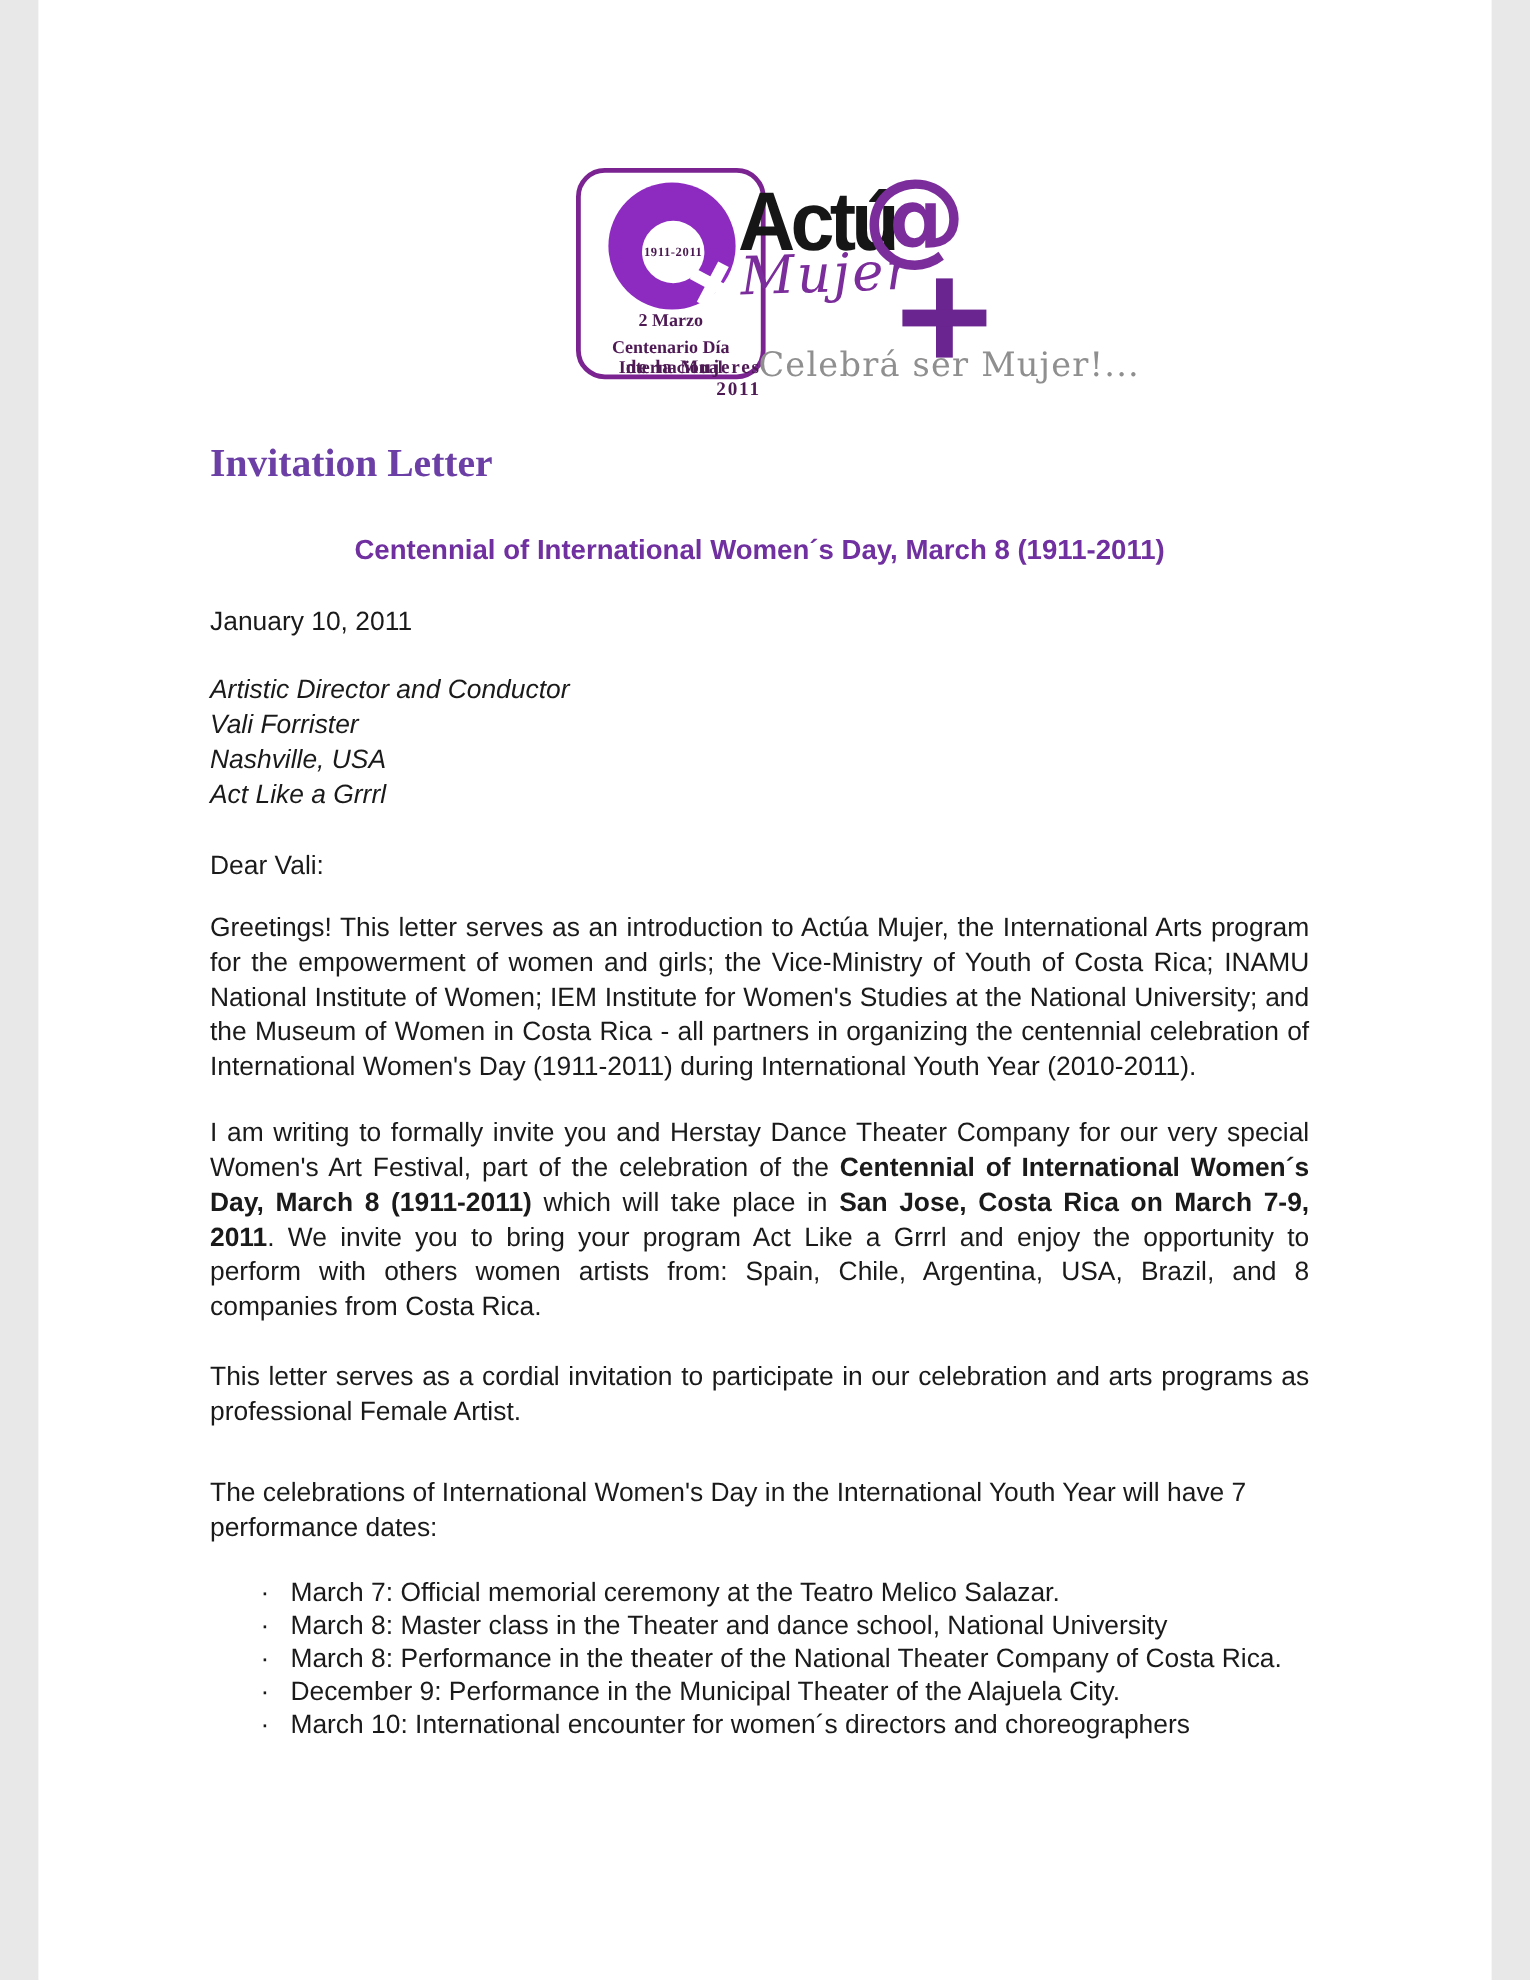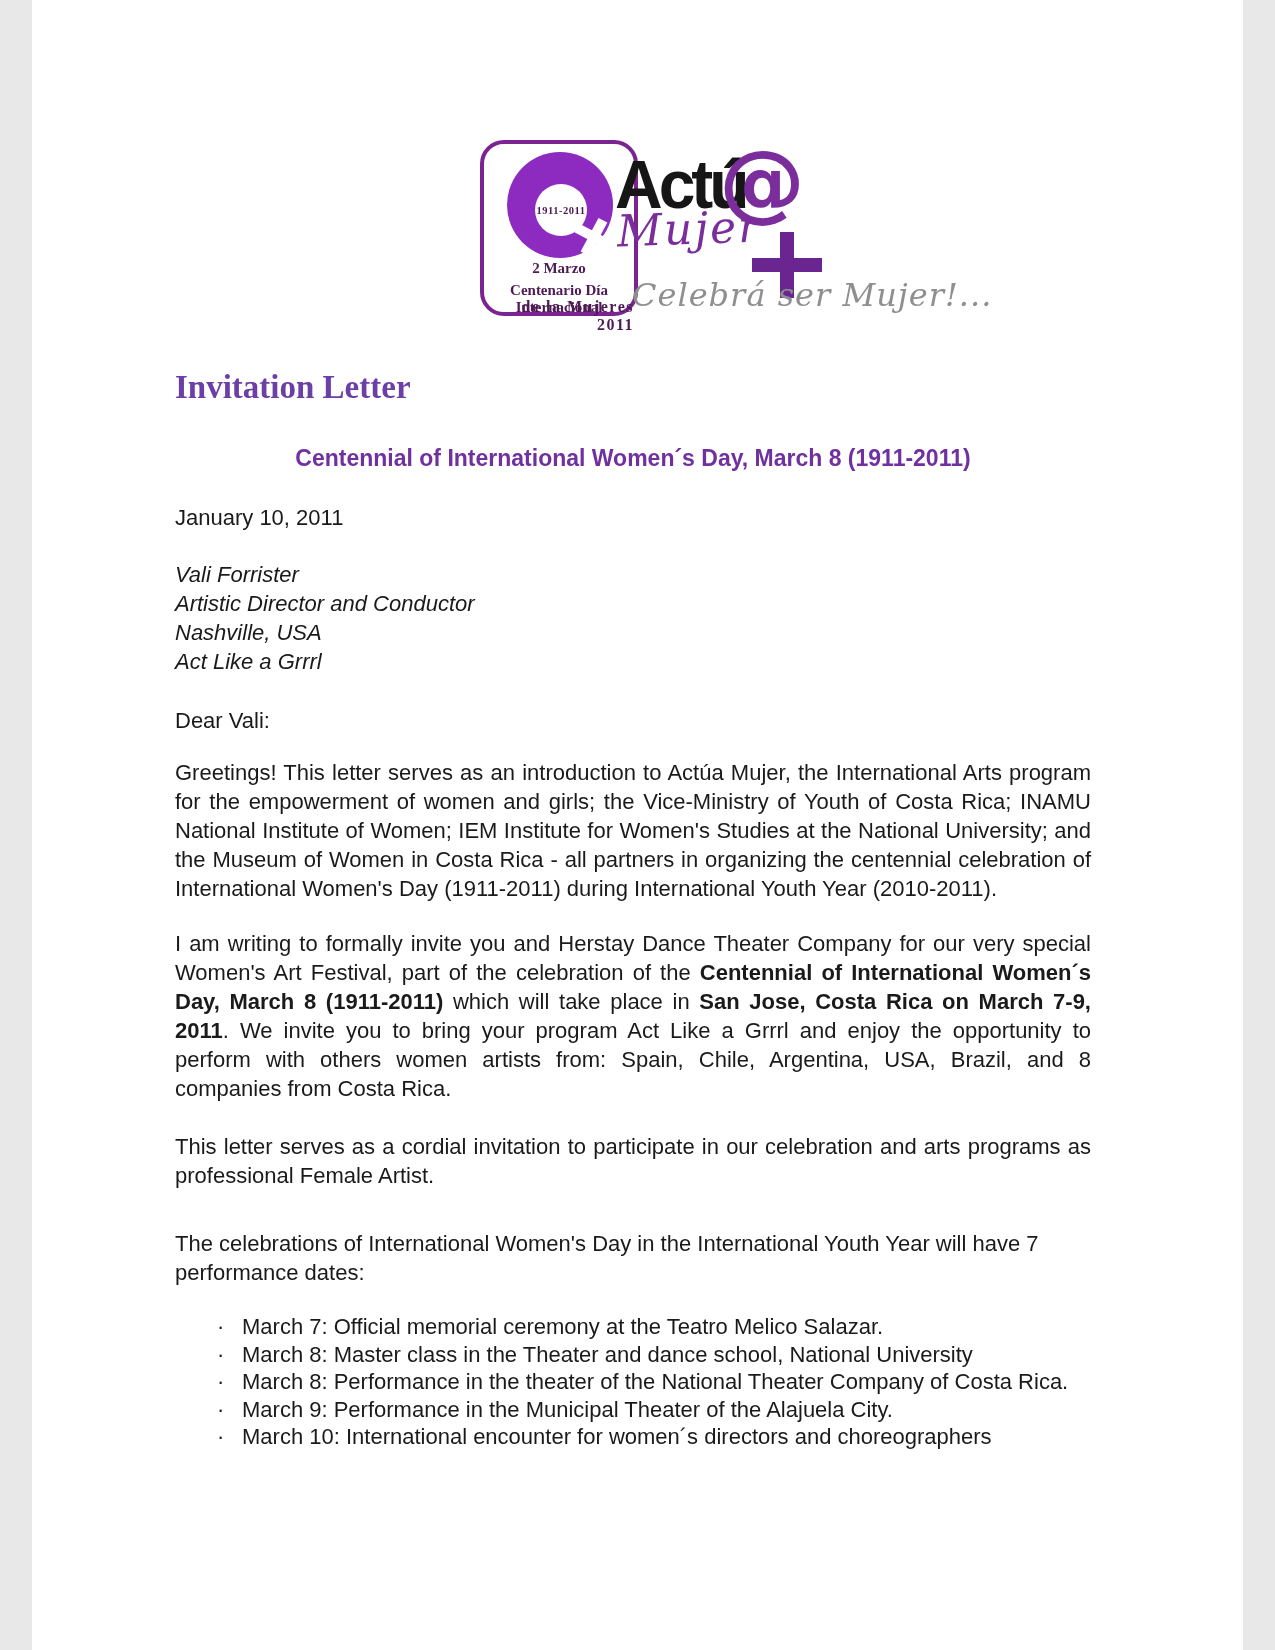"Celebrá ser Mujer!..." .tagline { font-size: 32px -> 28px; font-style: italic -> none; top: 276px -> 287px }
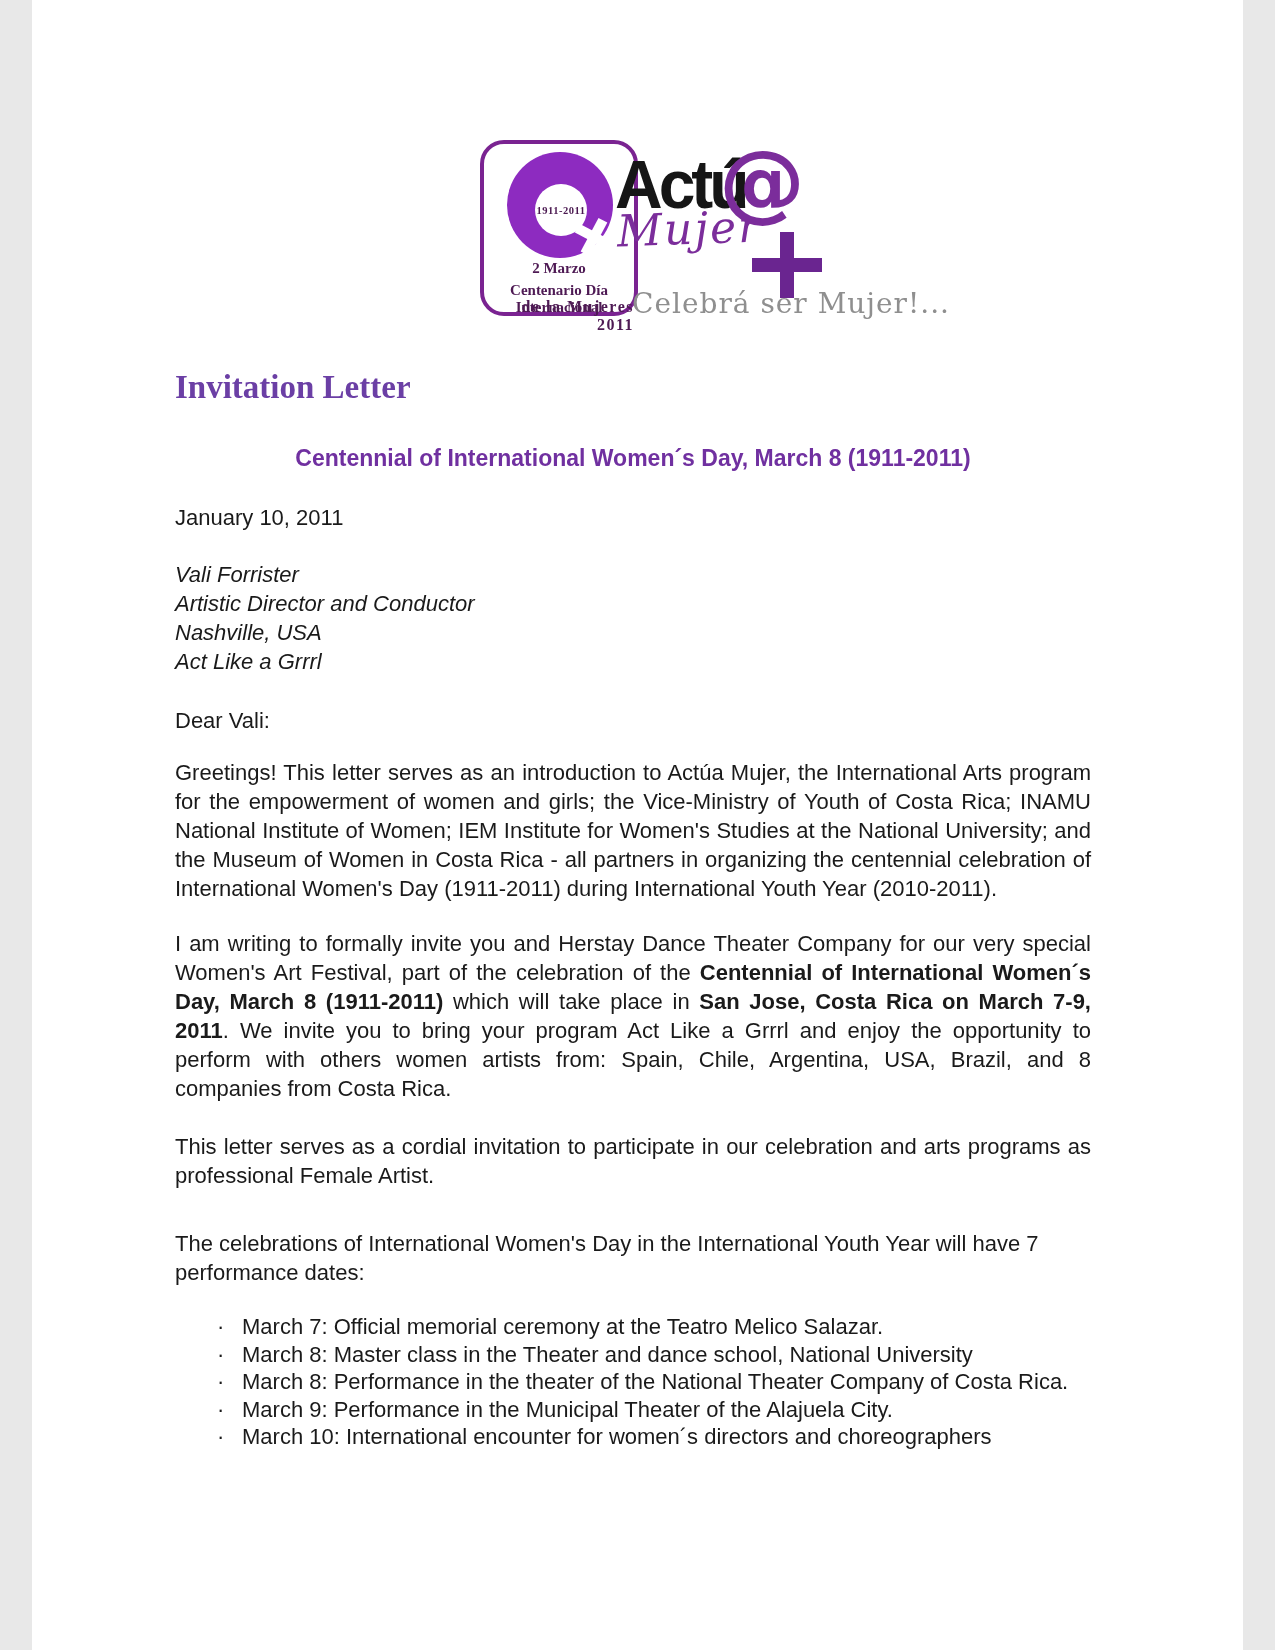"Vali Forrister" div { order: before "Artistic Director and Conductor" -> after "Artistic Director and Conductor" }
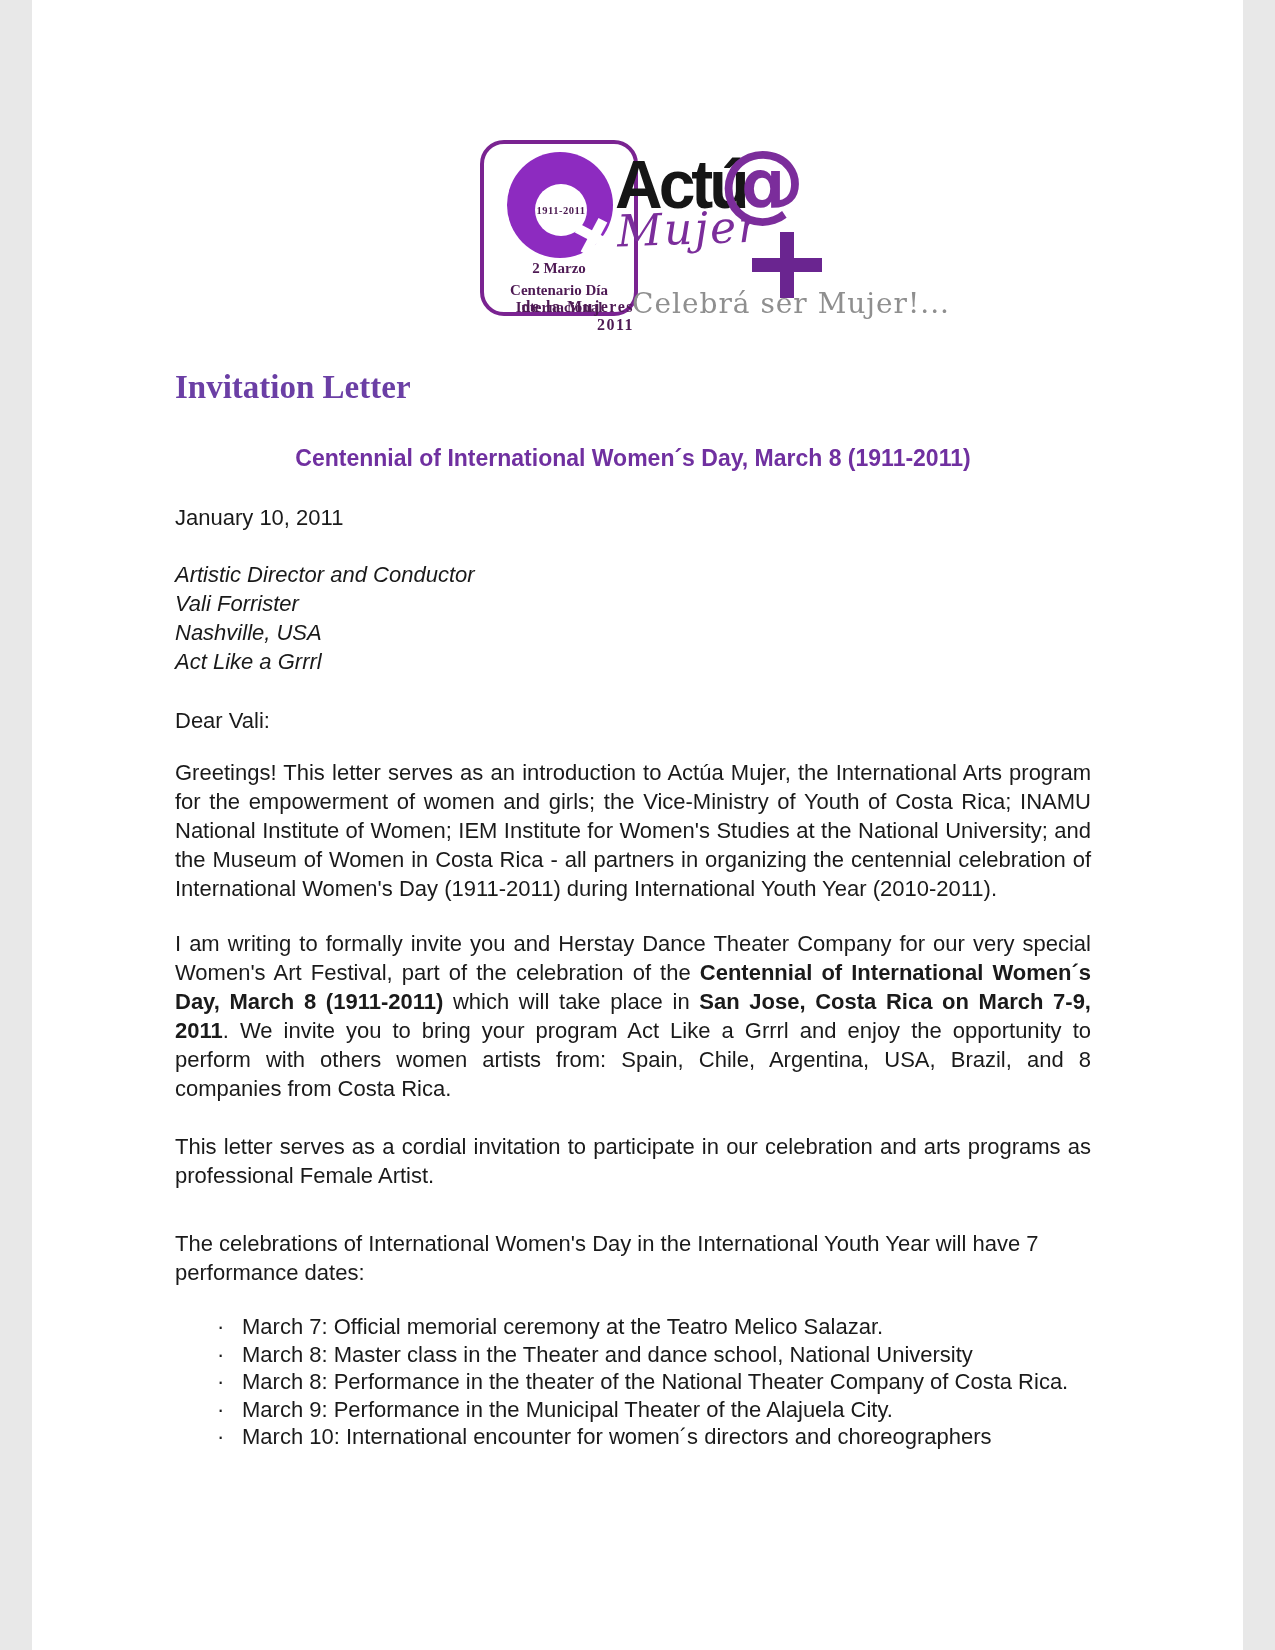"March 9: Performance in the" span.schedule-text { text: March -> December }
